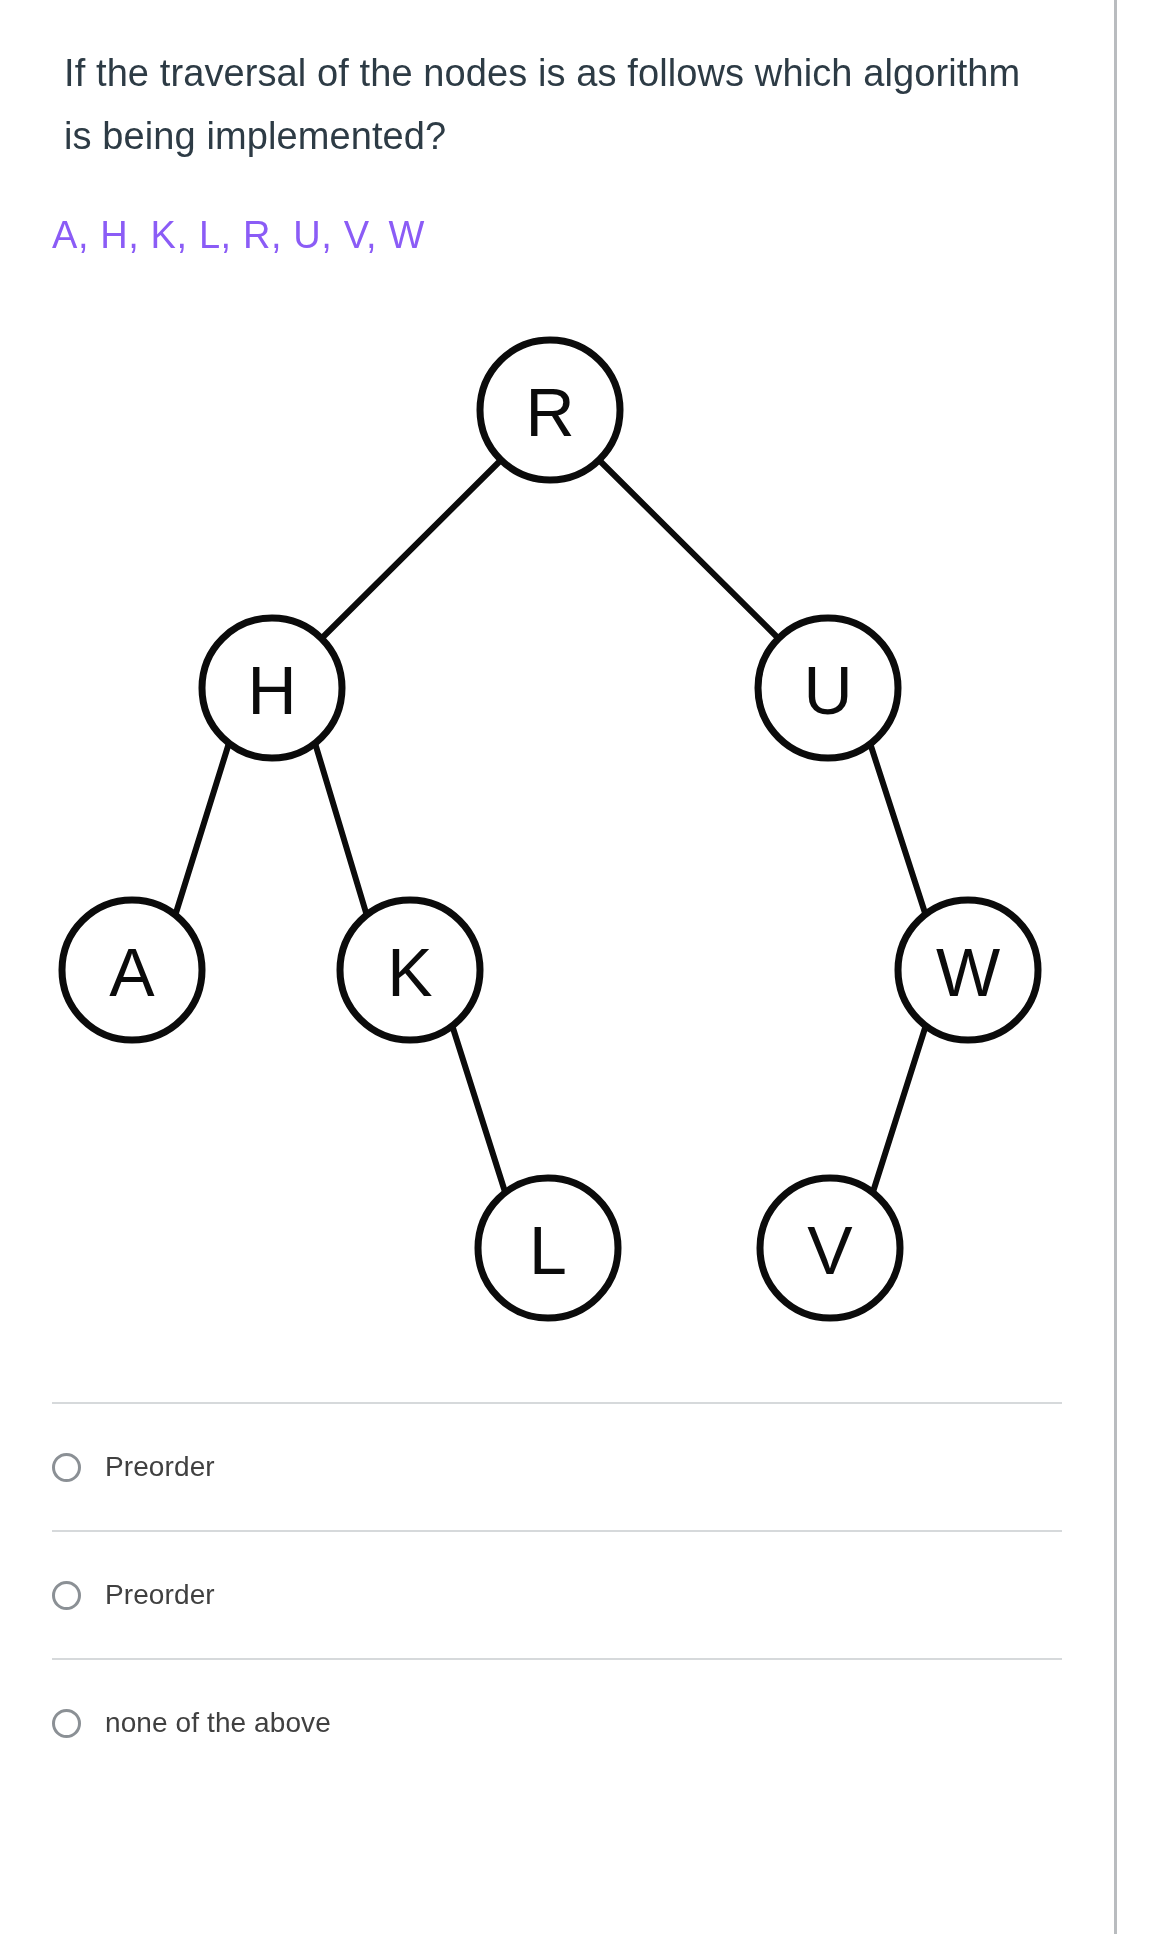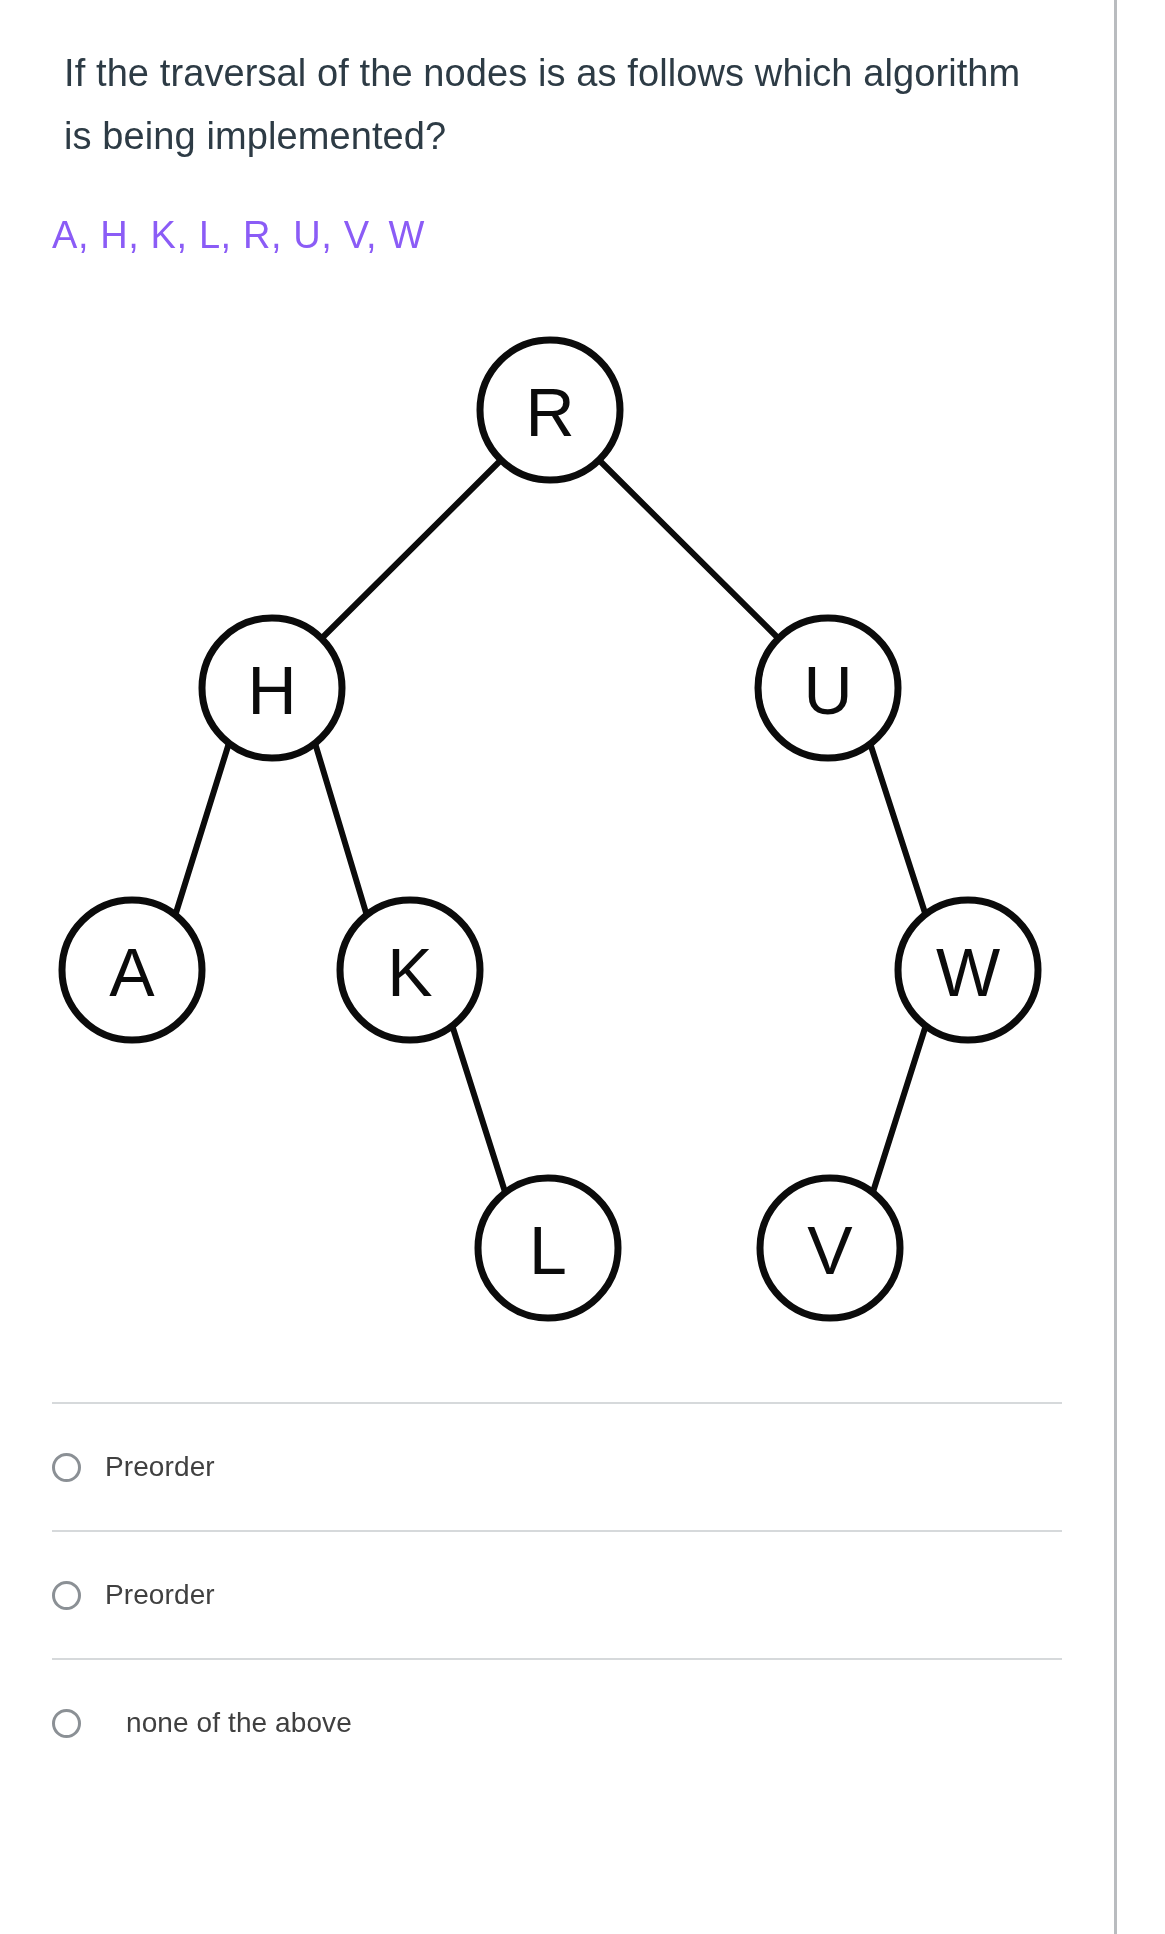"none of the above" .answer-row.last-row { gap: 21px -> none }
